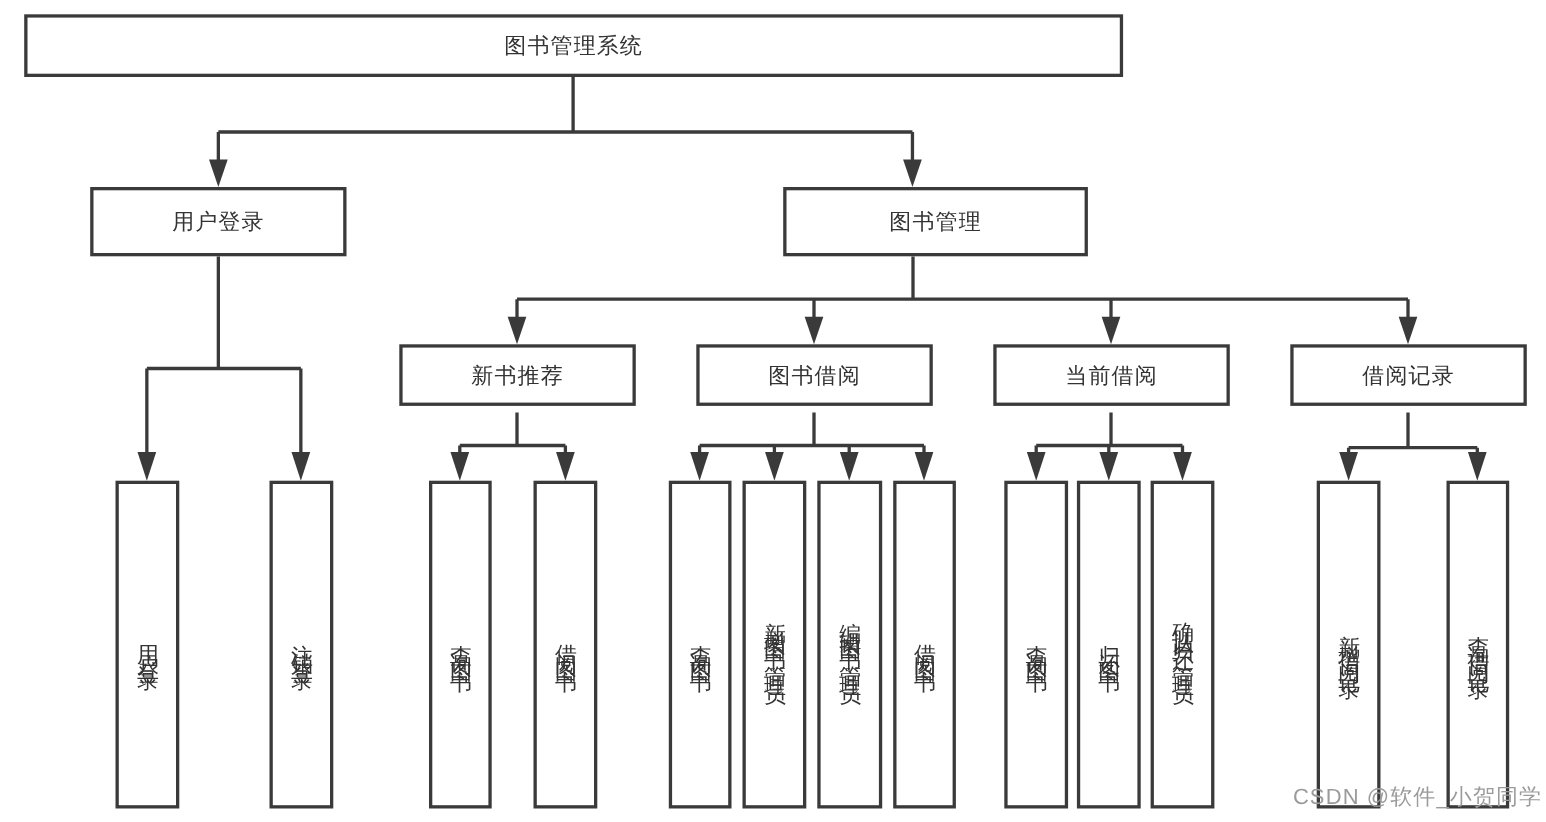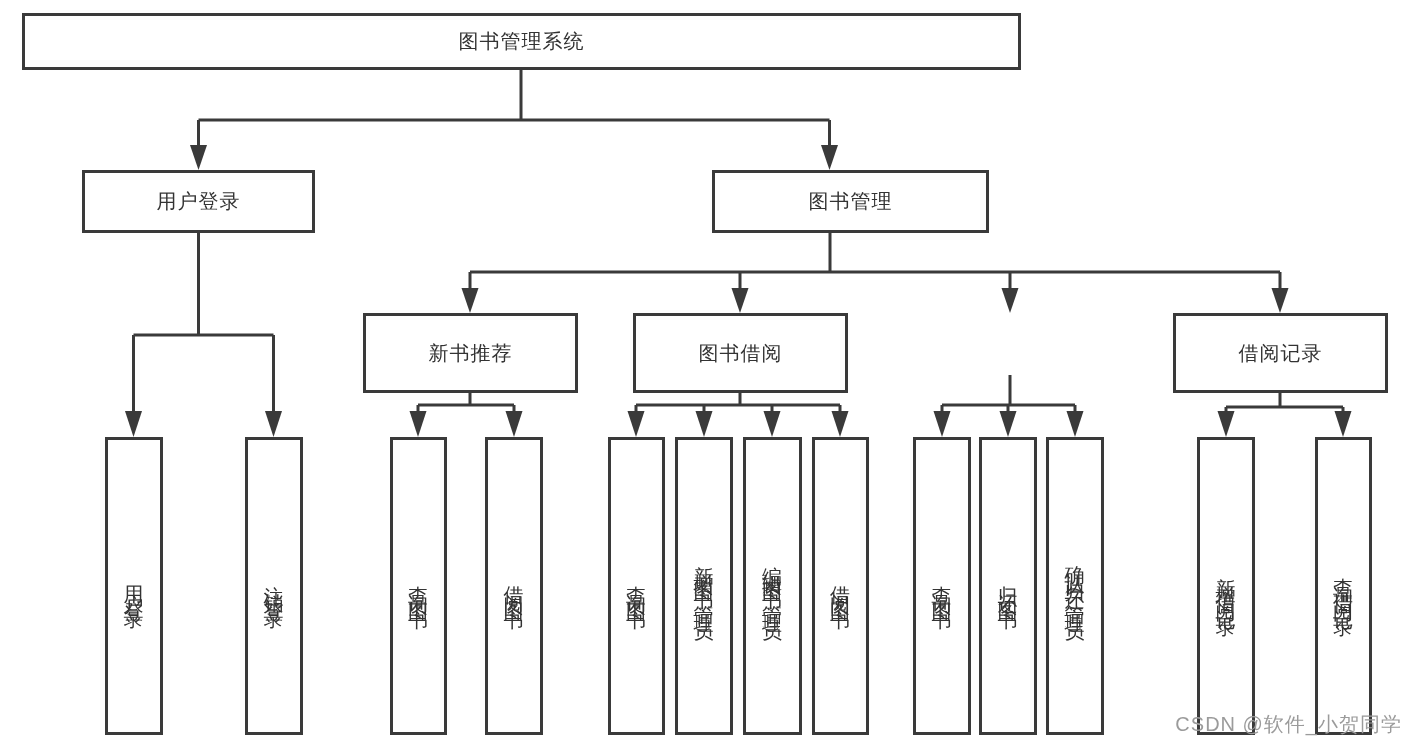"新书推荐" .l3 { height: 80px -> 56px }
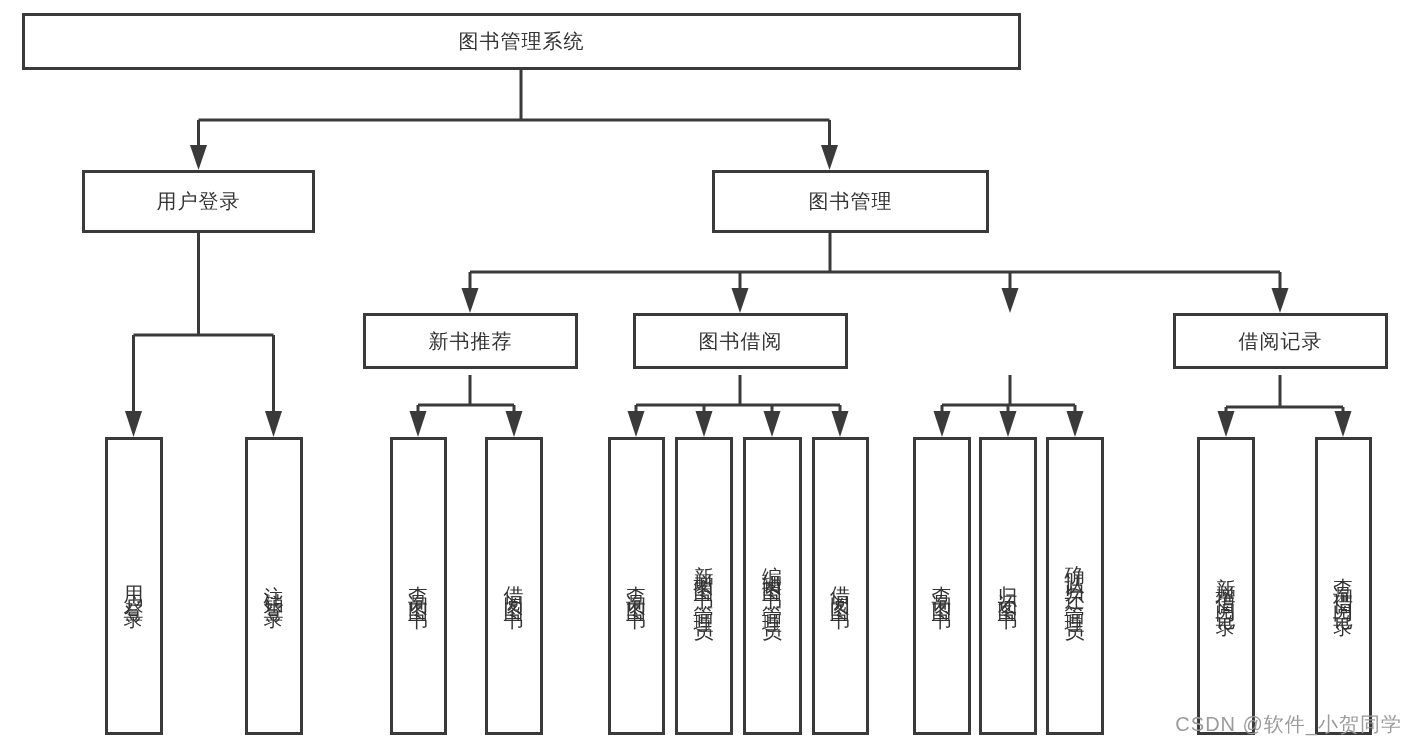"当前借阅" div.node { html: none -> <div>当前借阅</div> }
